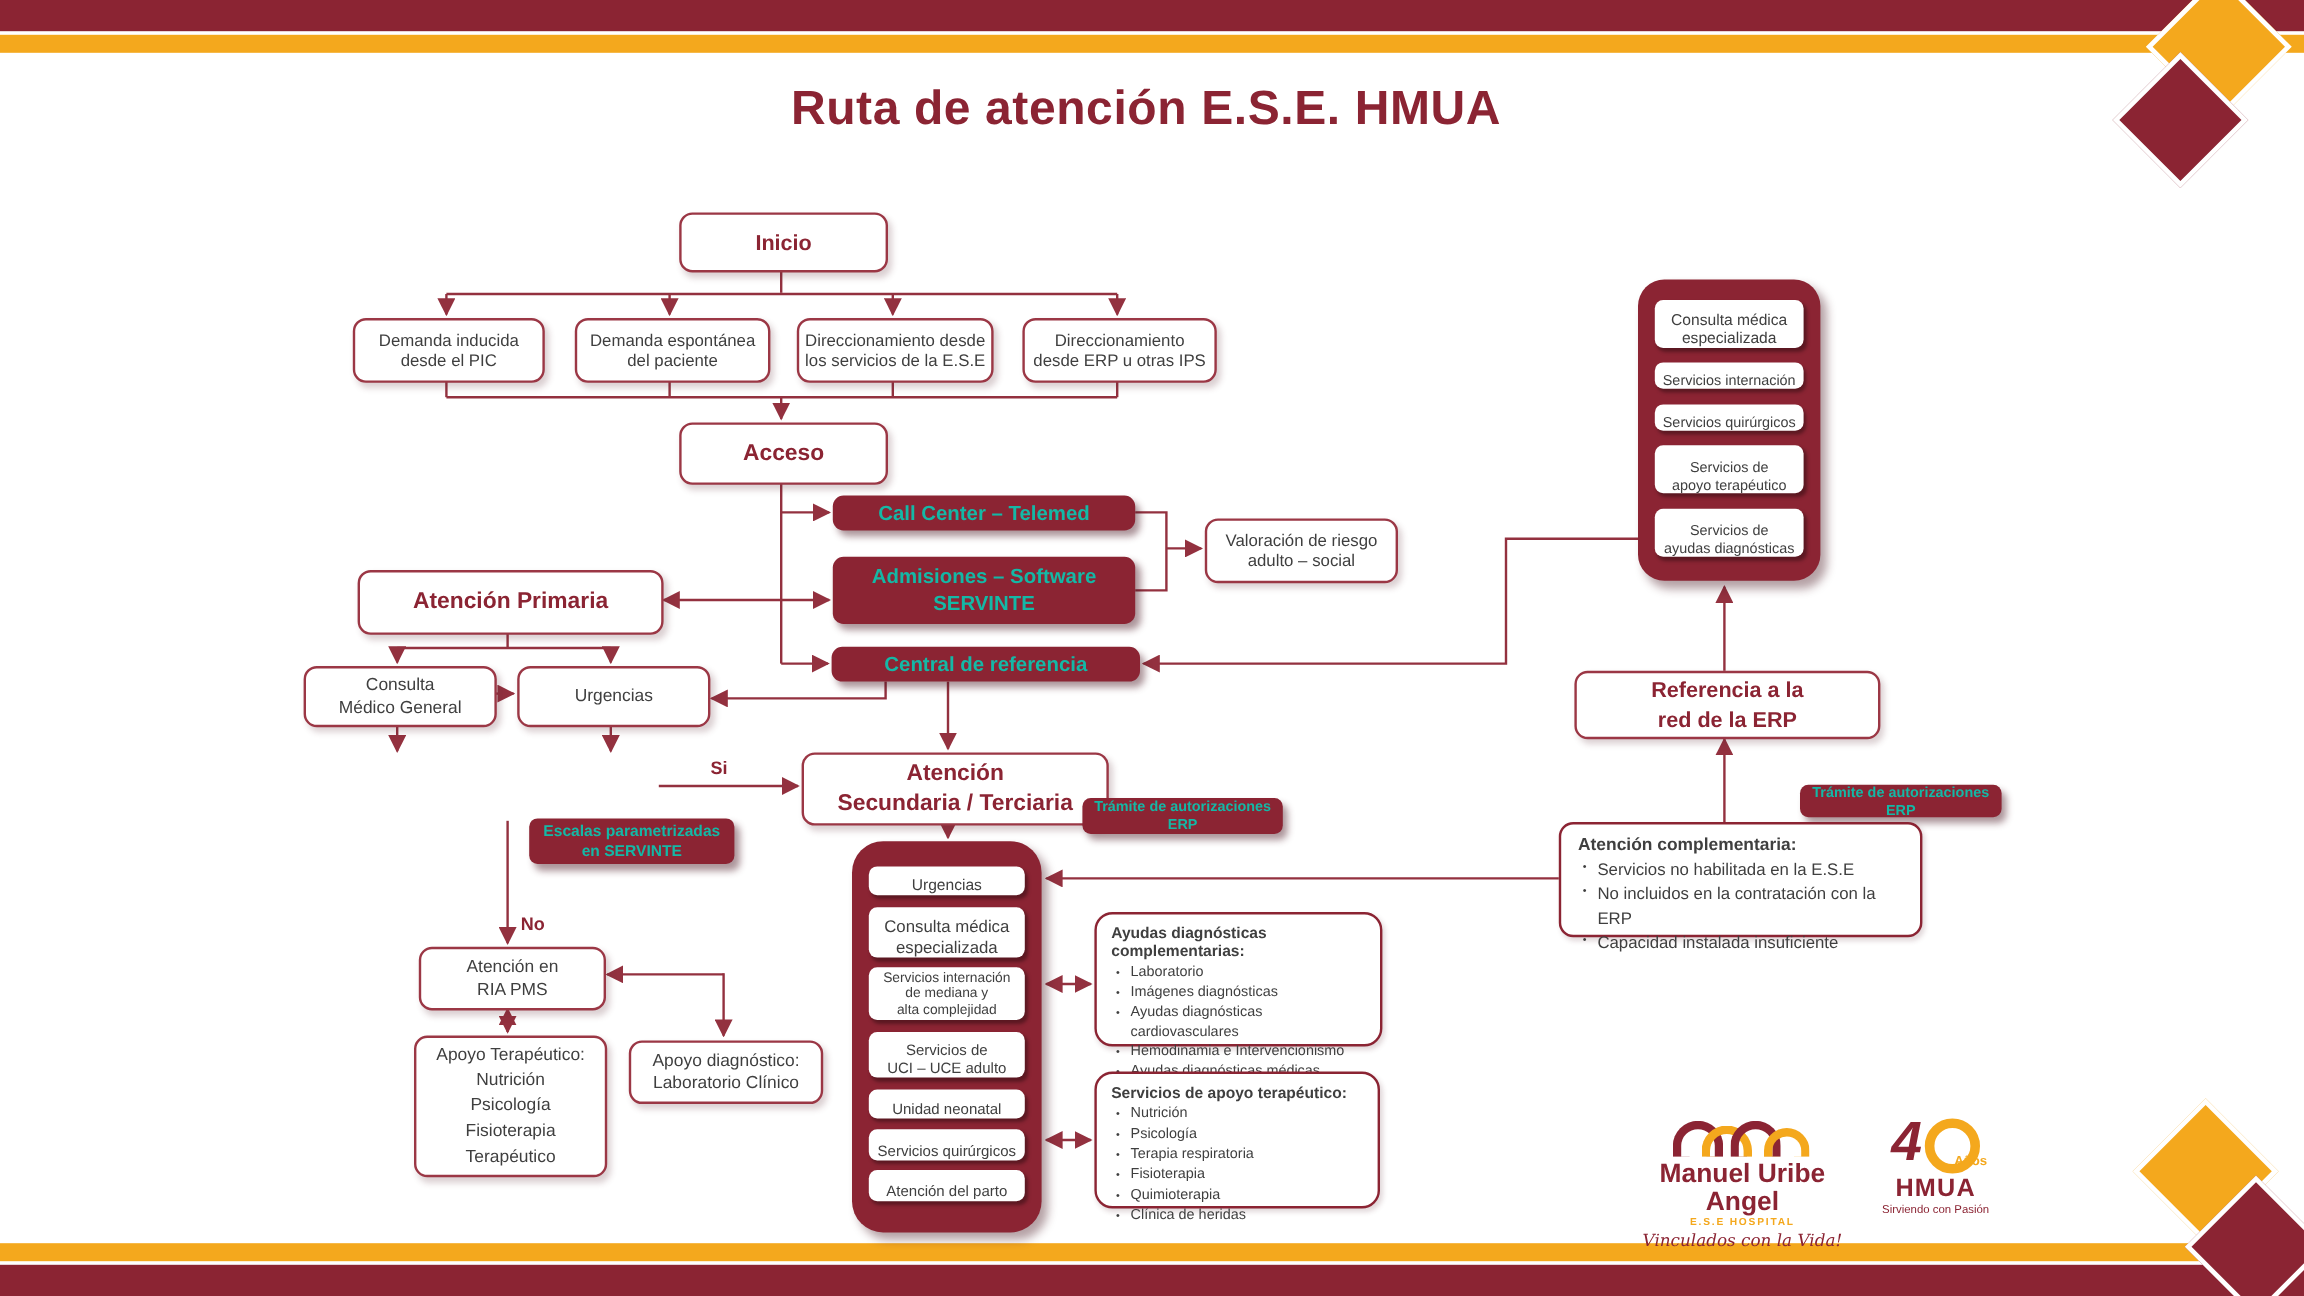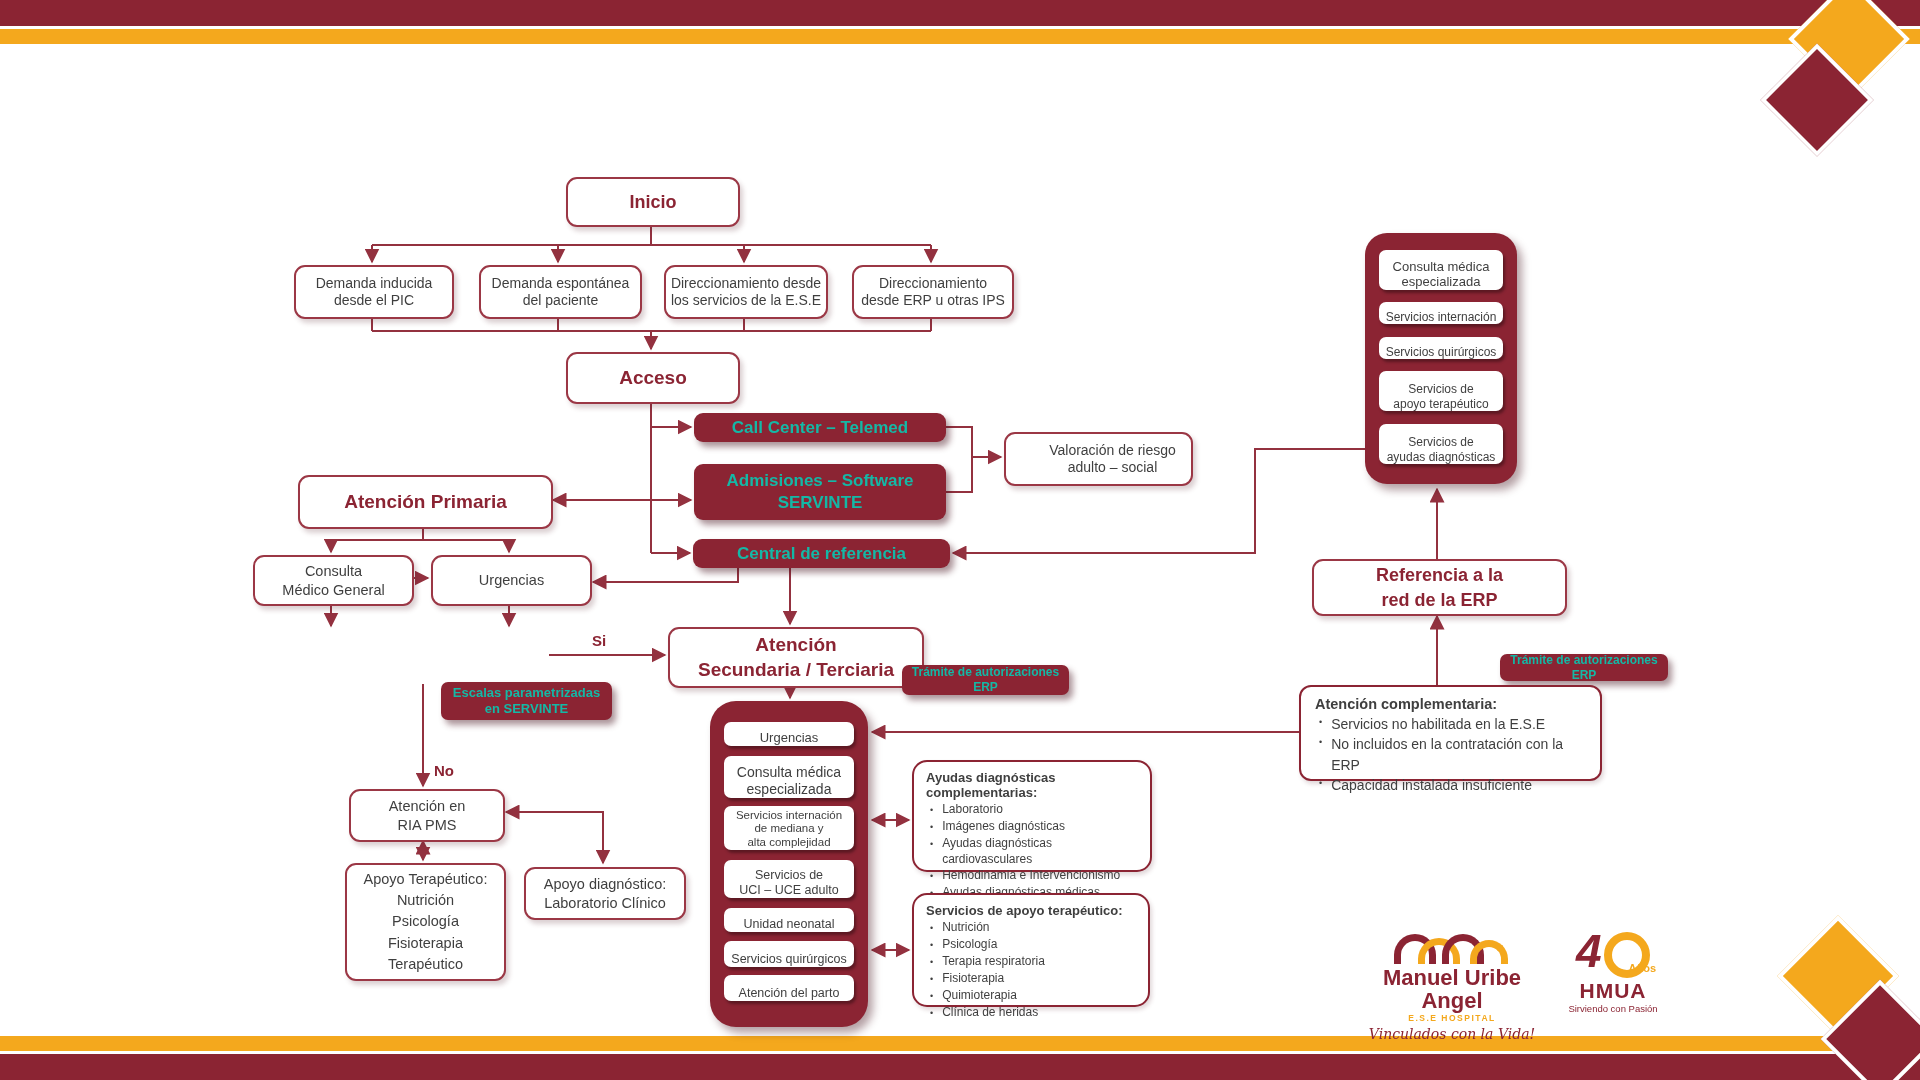"Ruta de atención E.S.E. HMUA" h1.title { html: none -> <h1>Ruta de atención E.S.E. HMUA</h1> }
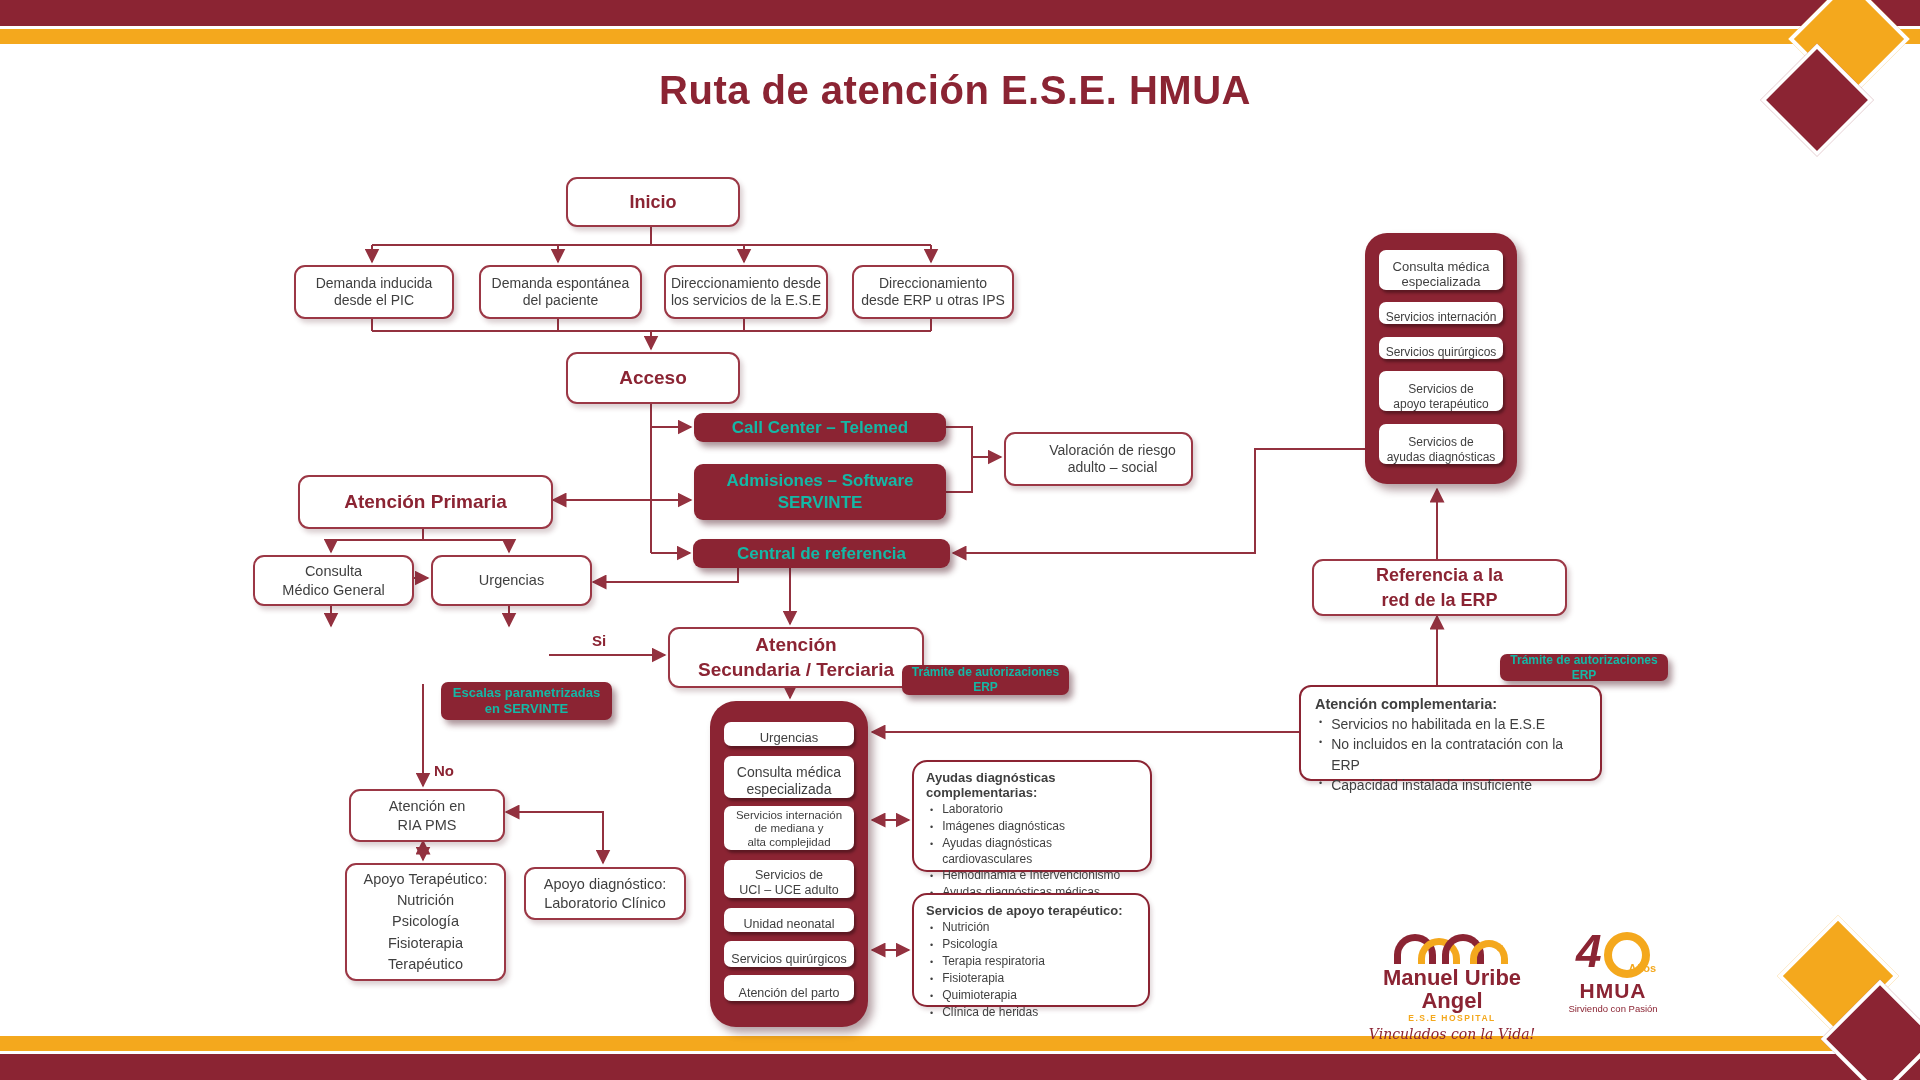"Valoración de riesgo" div.box { padding-left: 28px -> none }
